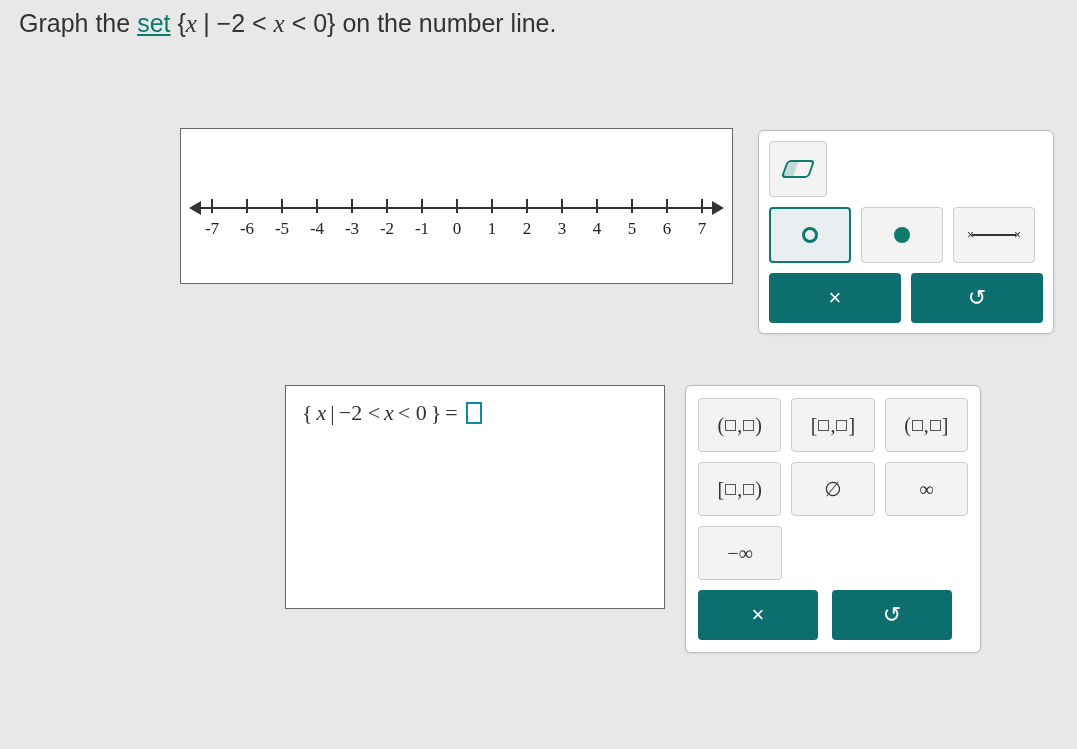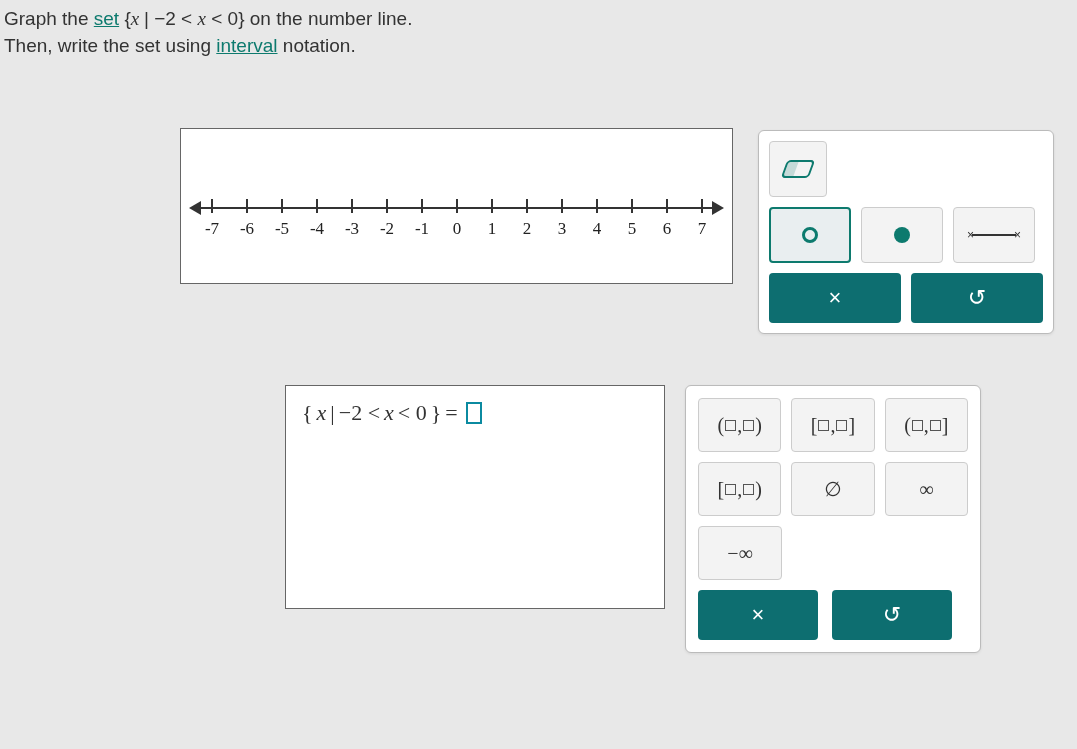"Graph the set {x |" .question-text { font-size: 19px -> 25px; padding: 6px 10px 2px 4px -> 6px 10px 2px 19px }
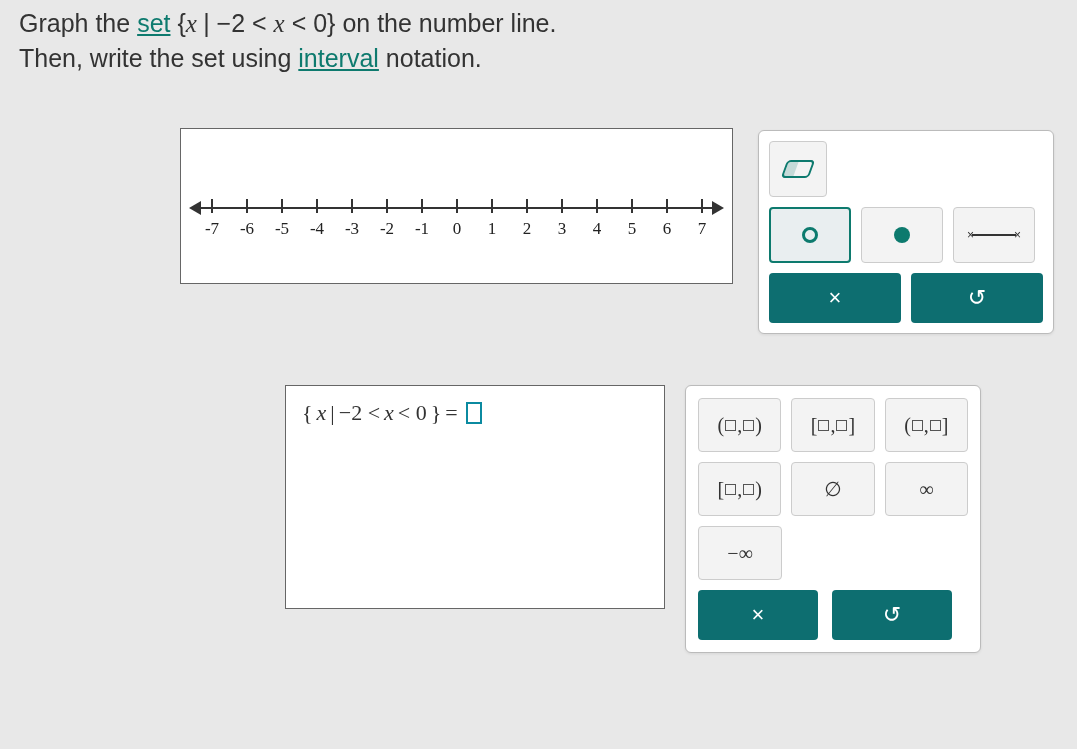"Then, write the set using" div { html: <div> <span>Then, write the set using </span><span>interval</span><span> notation.</span> </div> -> none }
